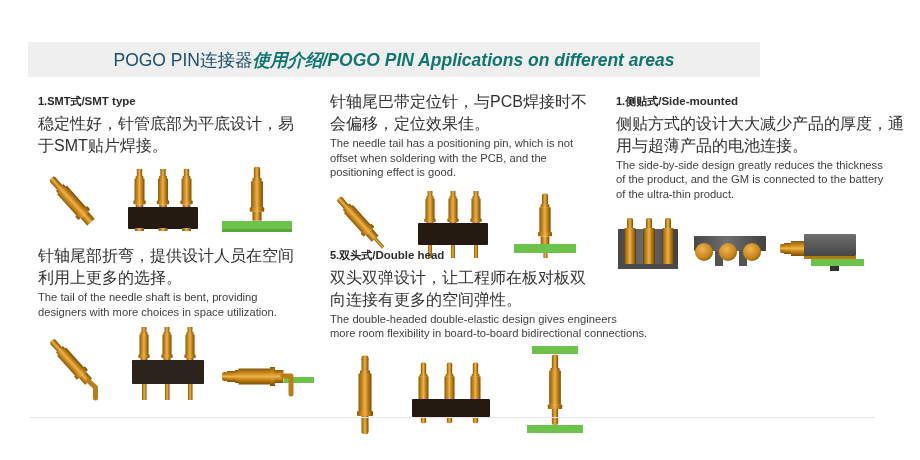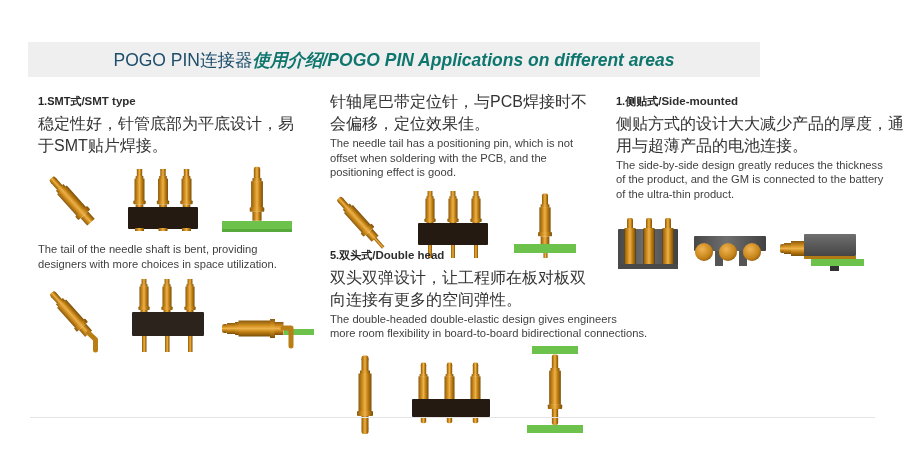"针轴尾部折弯，提供设计人员在空间" p.cn { html: none -> <p>针轴尾部折弯，提供设计人员在空间 利用上更多的选择。</p> }
